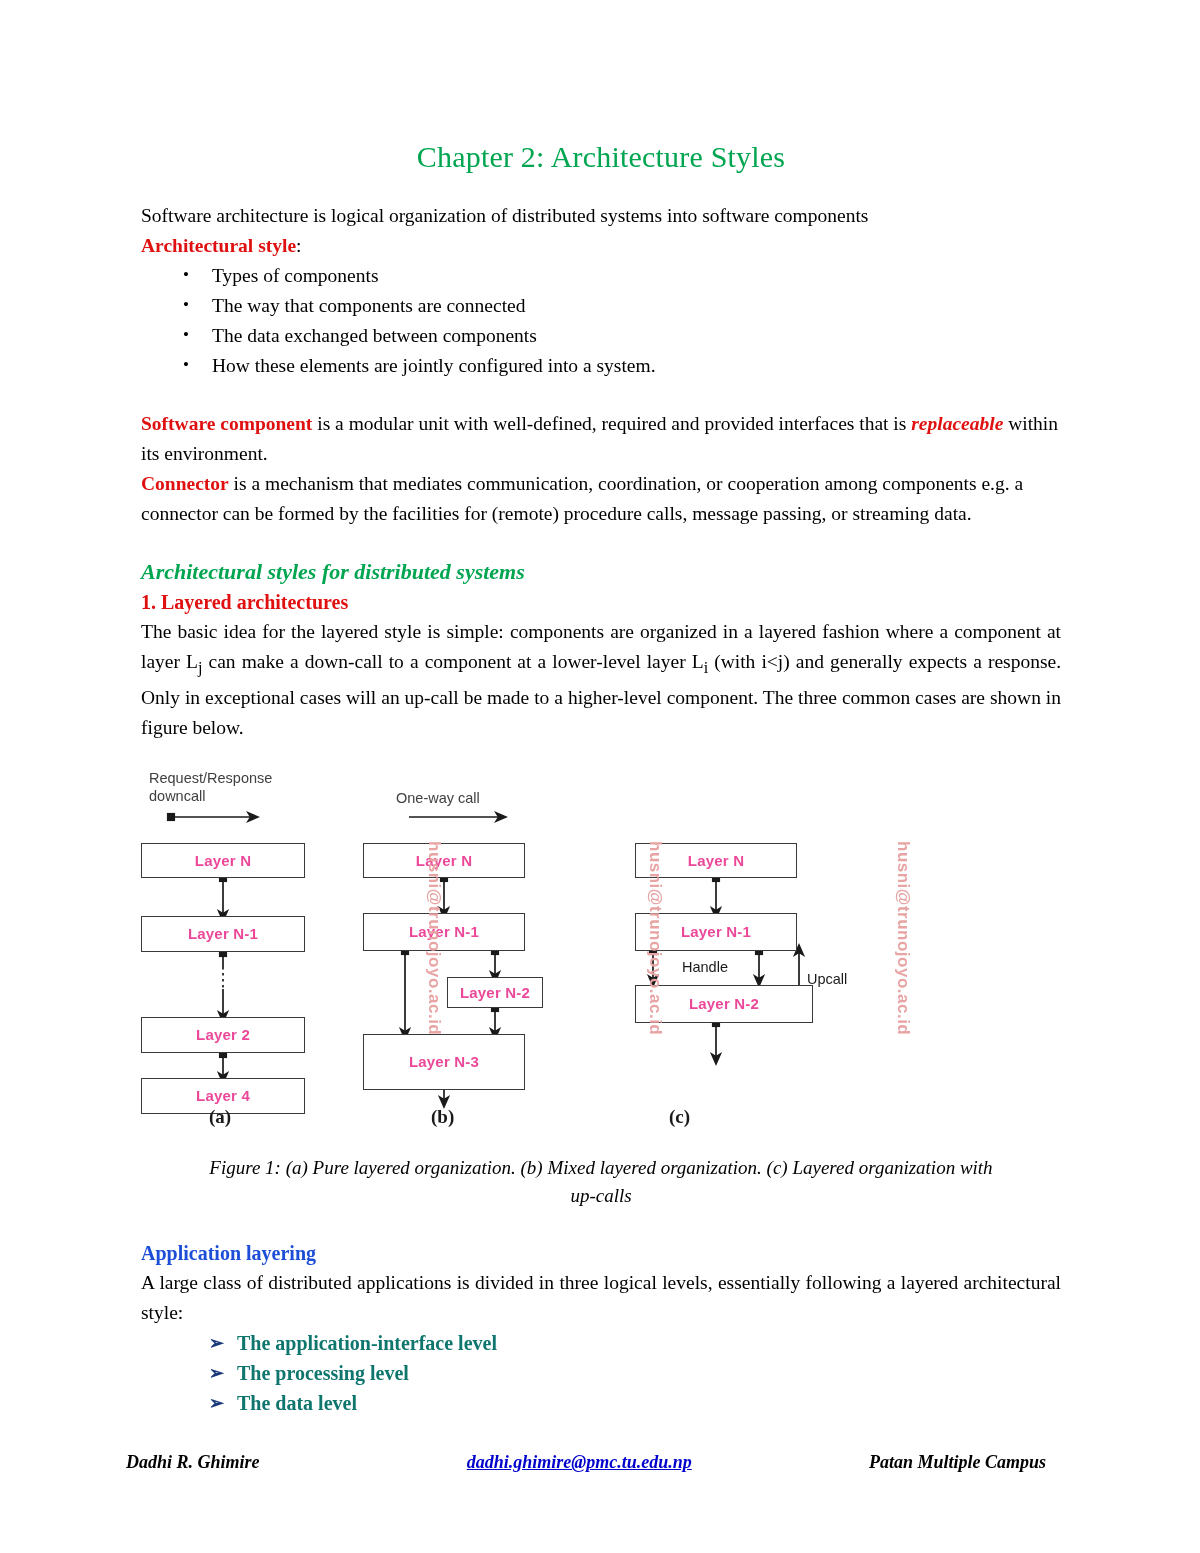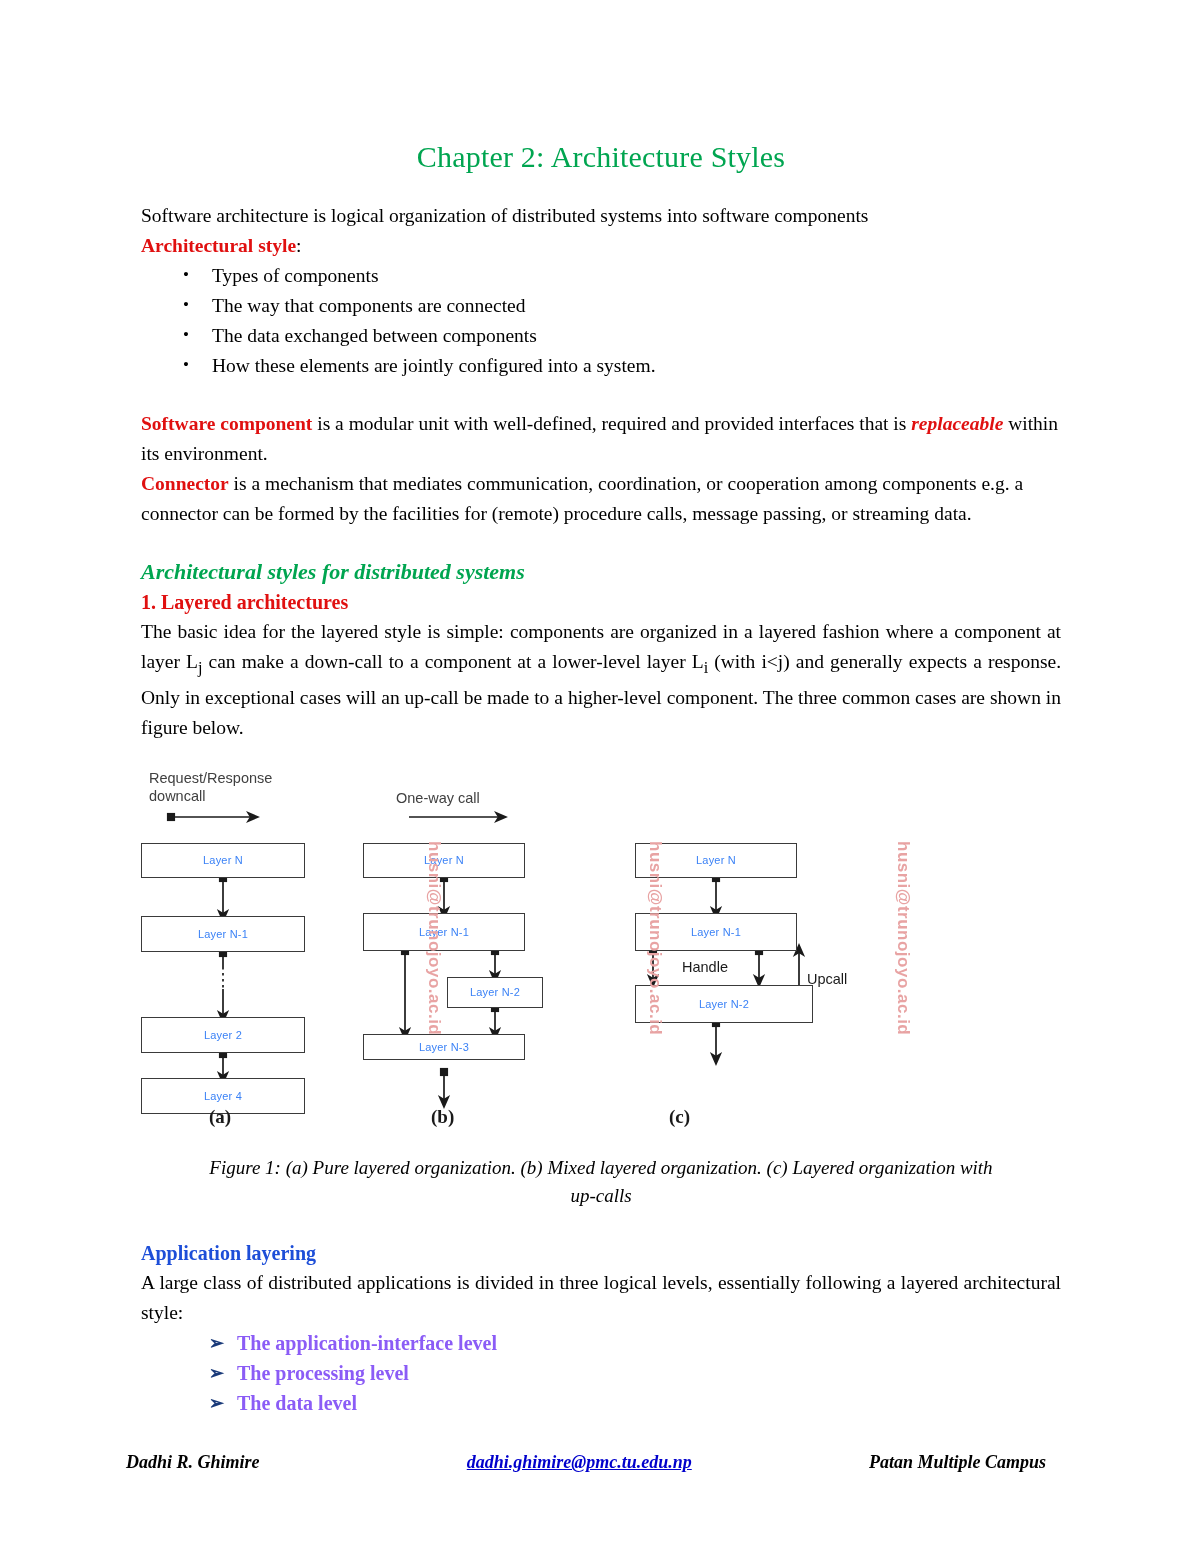"Layer N" .lbox { color: #3b82f6 -> #ec4899; font-size: 11px -> 15px; font-weight: normal -> bold }
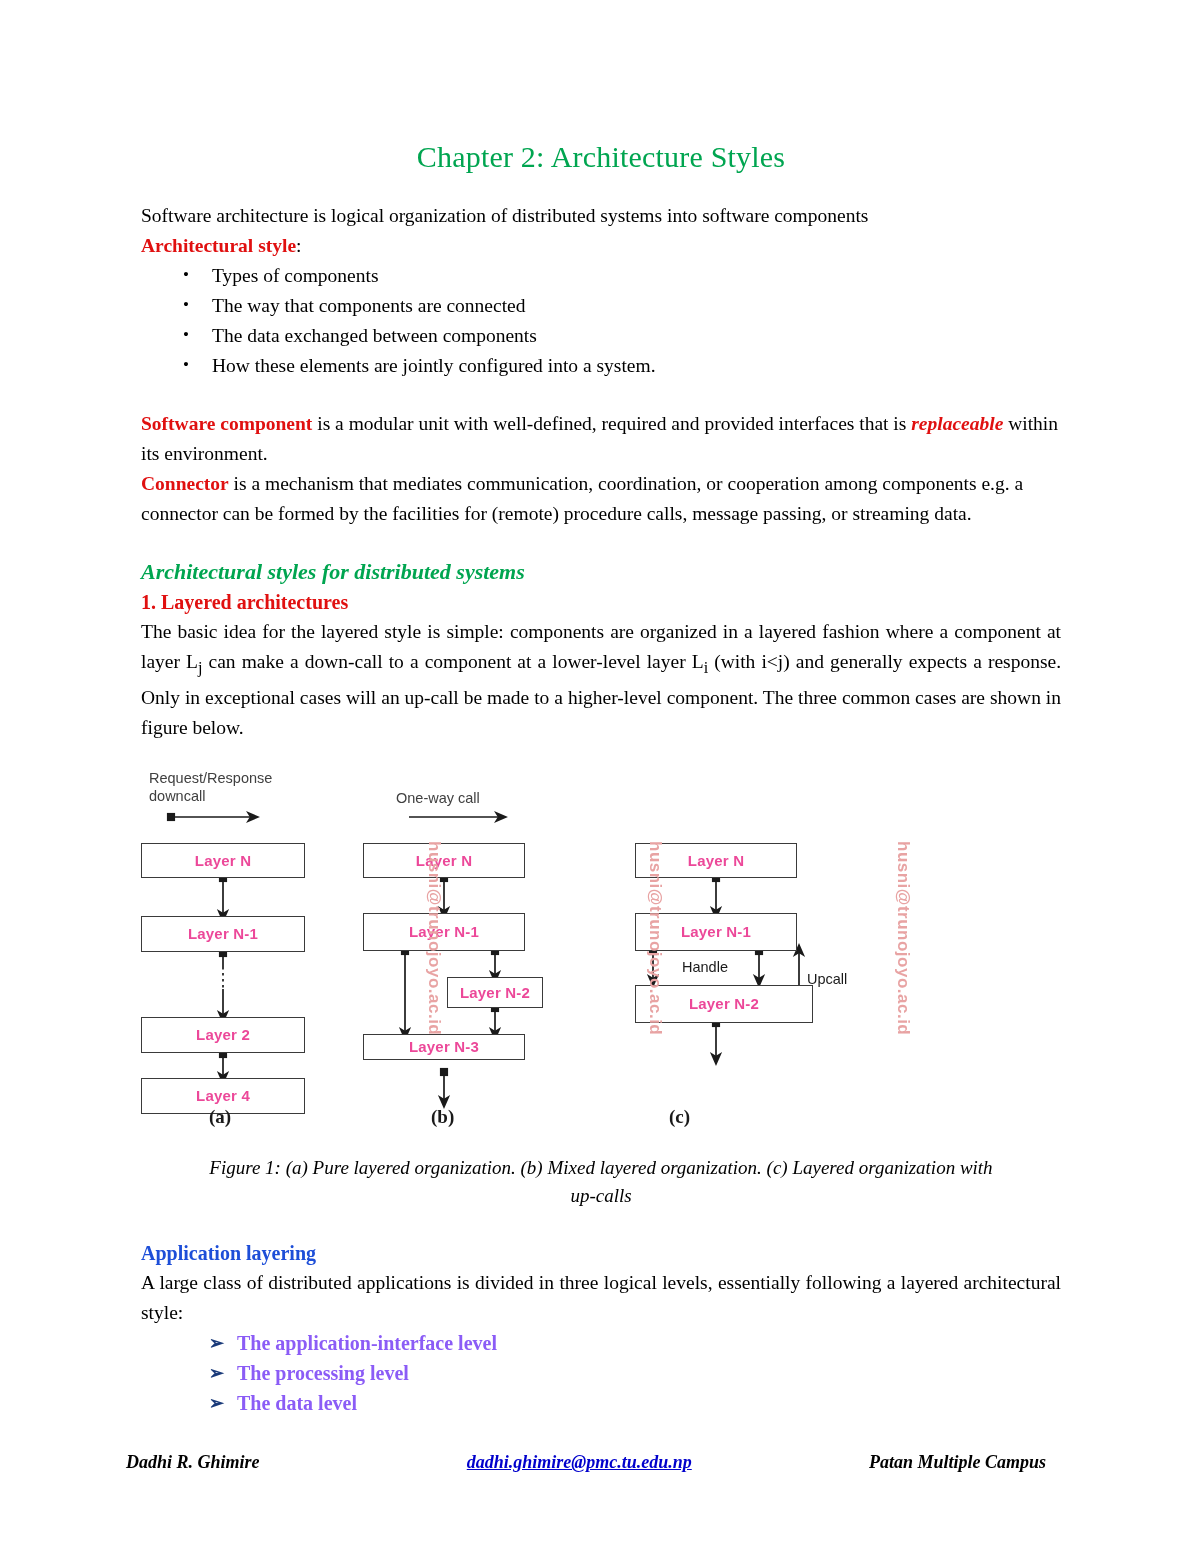"Layer N-3" div.lbox { height: 26px -> 56px }
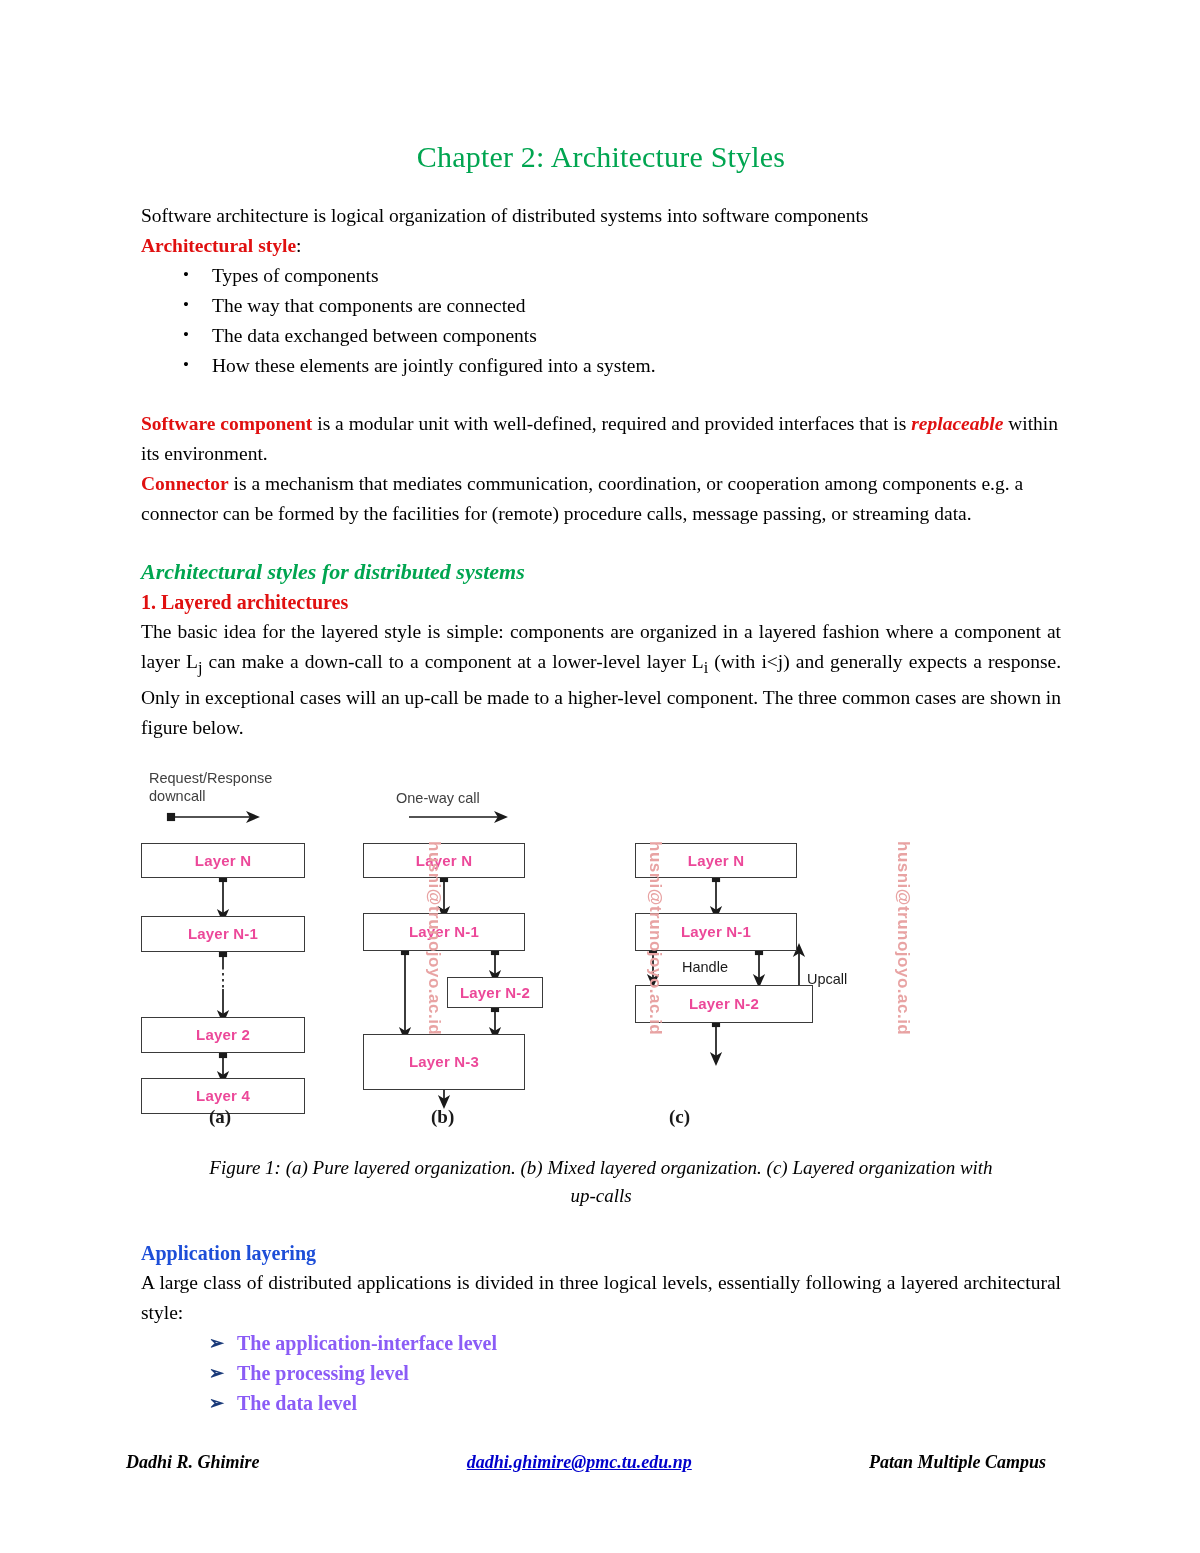"The application-interface level" ul.arrow-list li { color: #8b5cf6 -> #0f766e }
